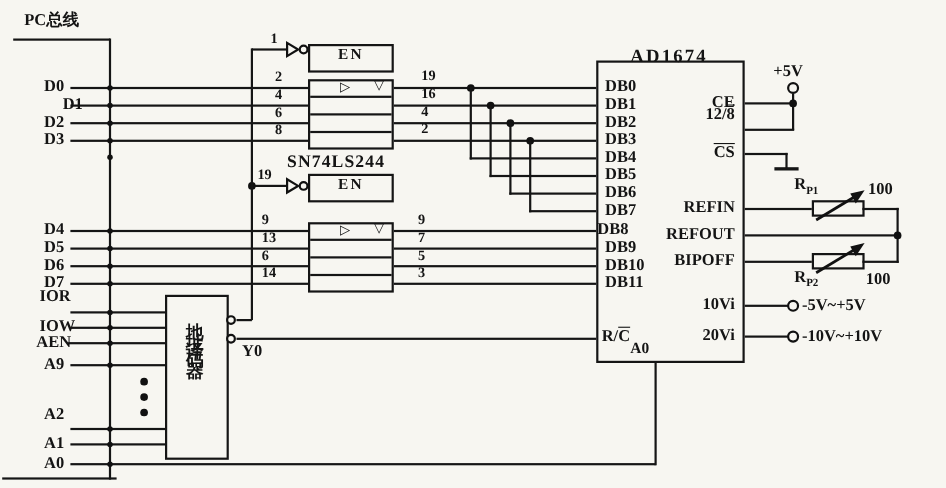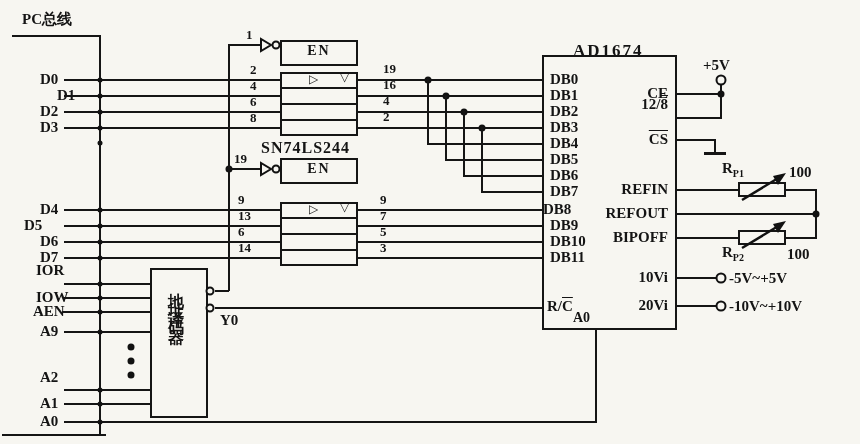"D5" span.lbl { left: 24px -> 40px }
